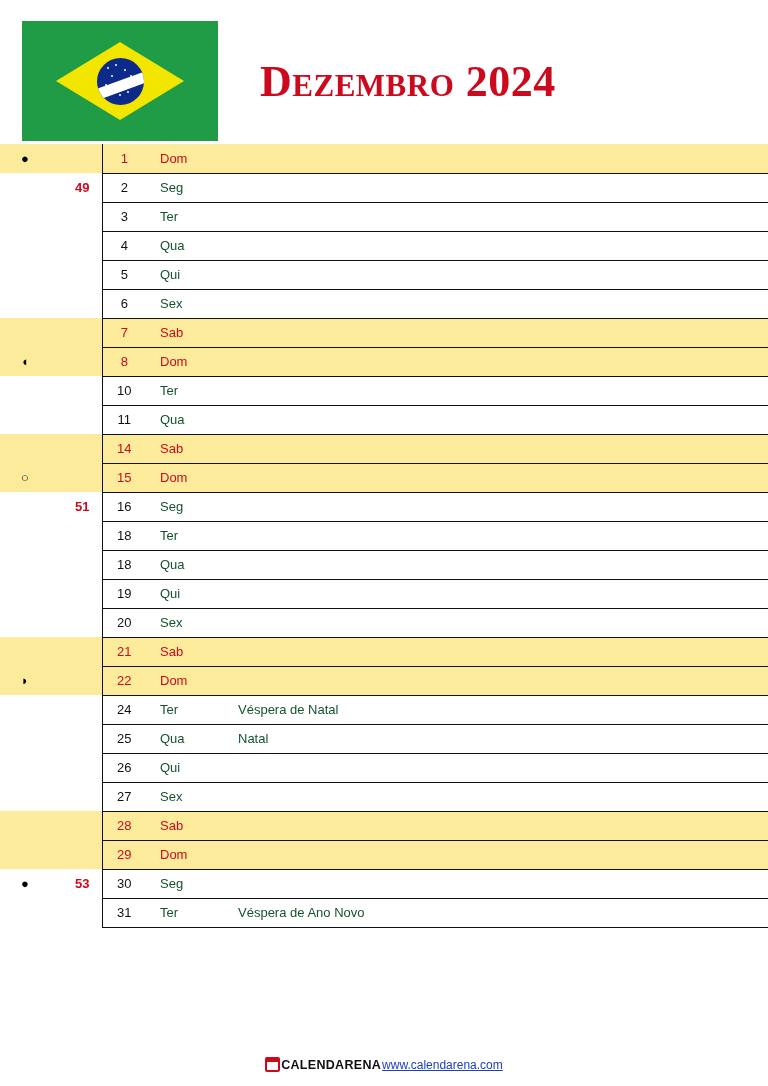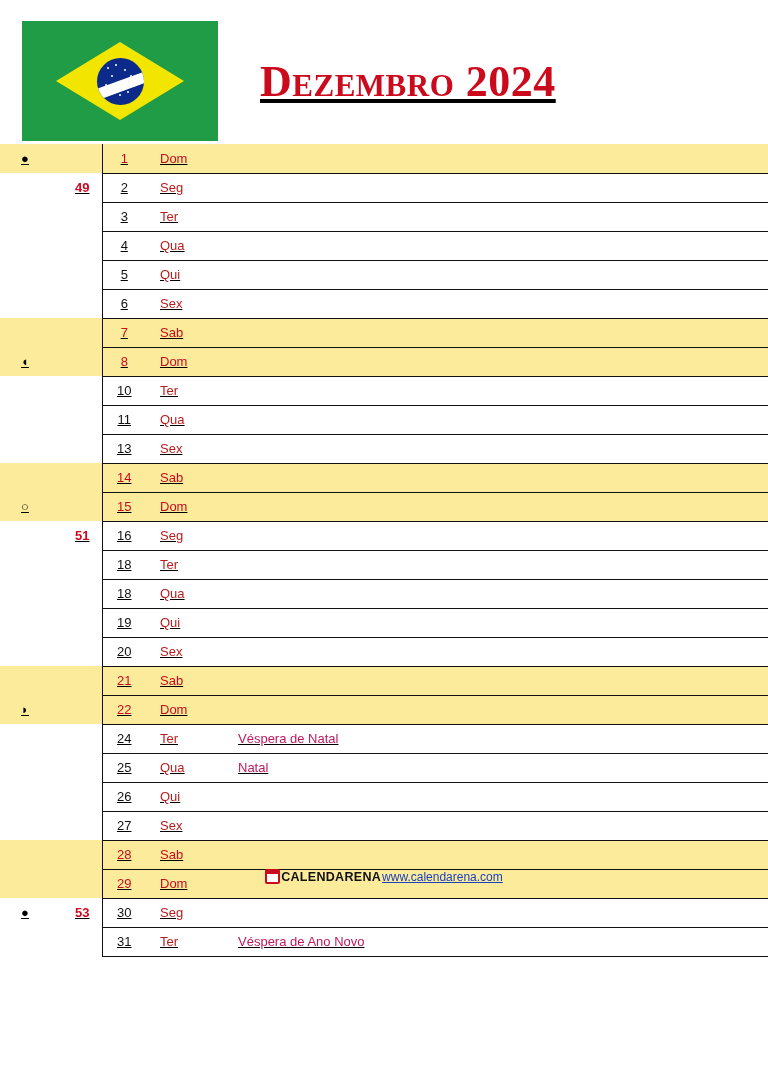"Dezembro 2024" .page { height: 898px -> 1086px; text-decoration: underline -> none }
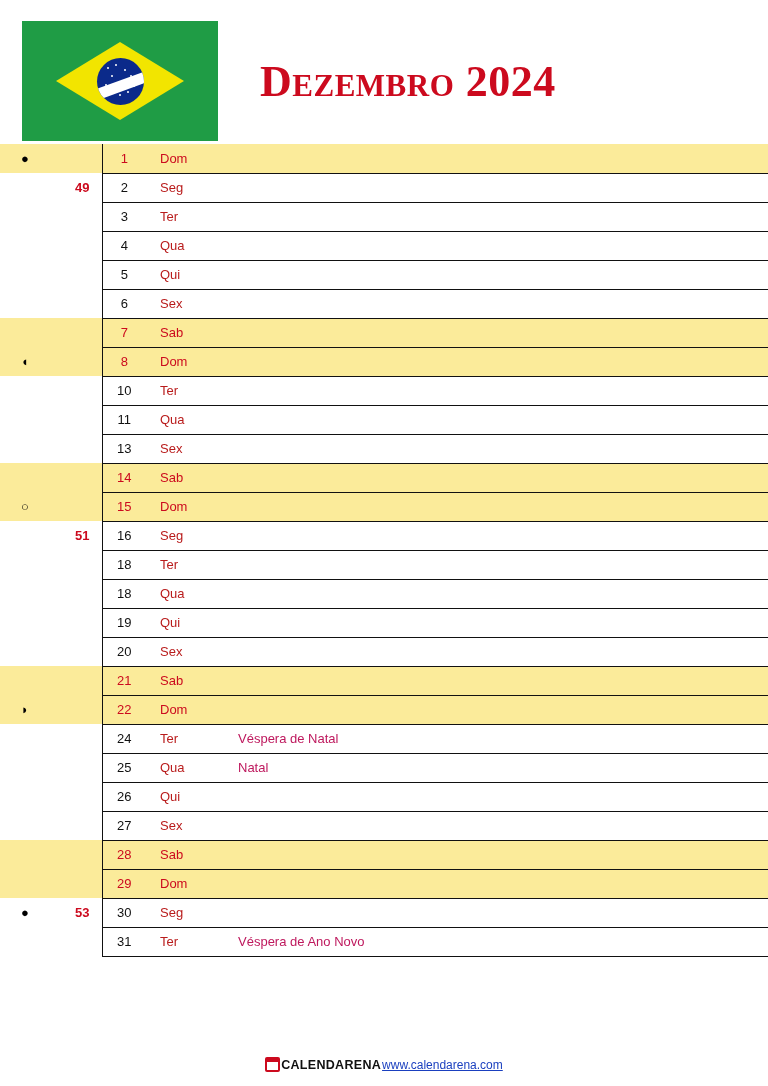"Seg" .c-wd { color: #b91c1c -> #14532d }
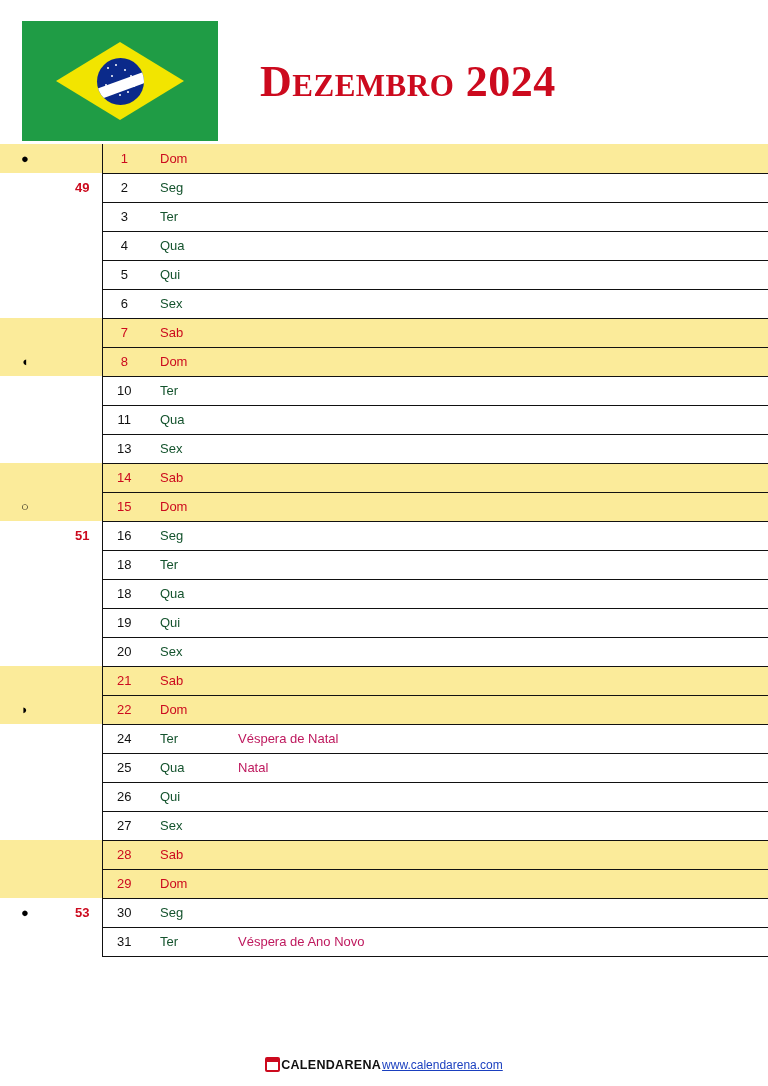"13" tr { html: <tr> <td></td> <td></td> <td>13</td> <td>Sex</td> <td></td> </tr> -> none }
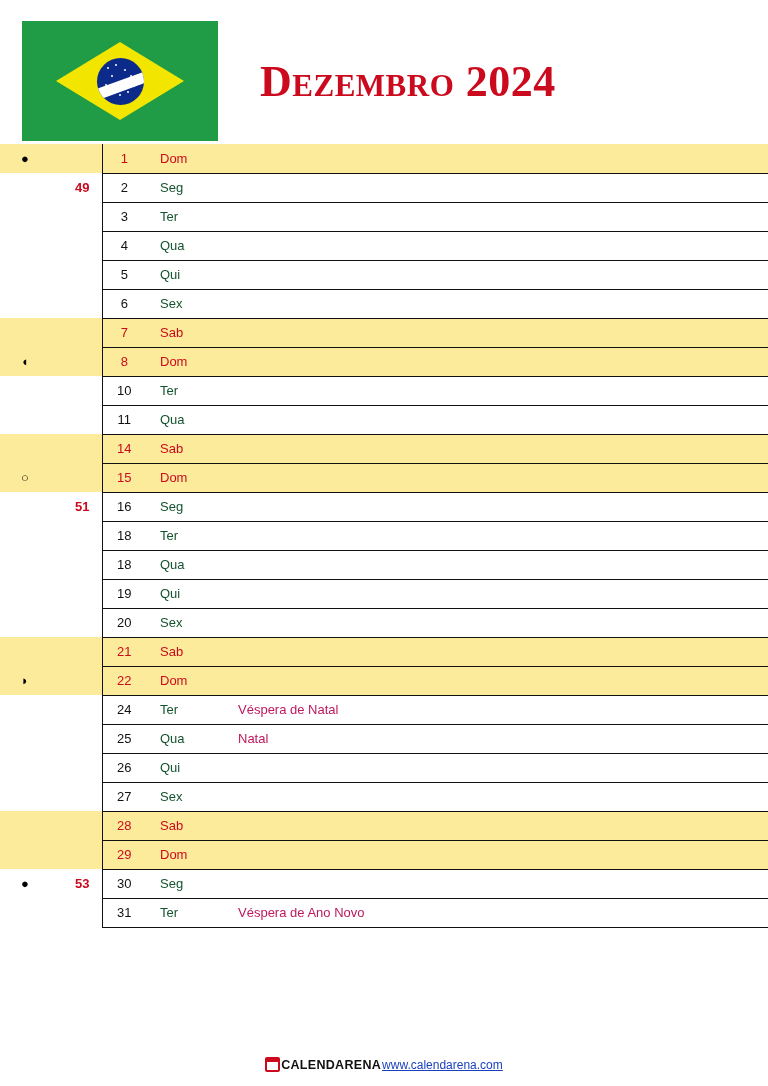"Véspera de Natal" .c-note { color: #be185d -> #14532d }
